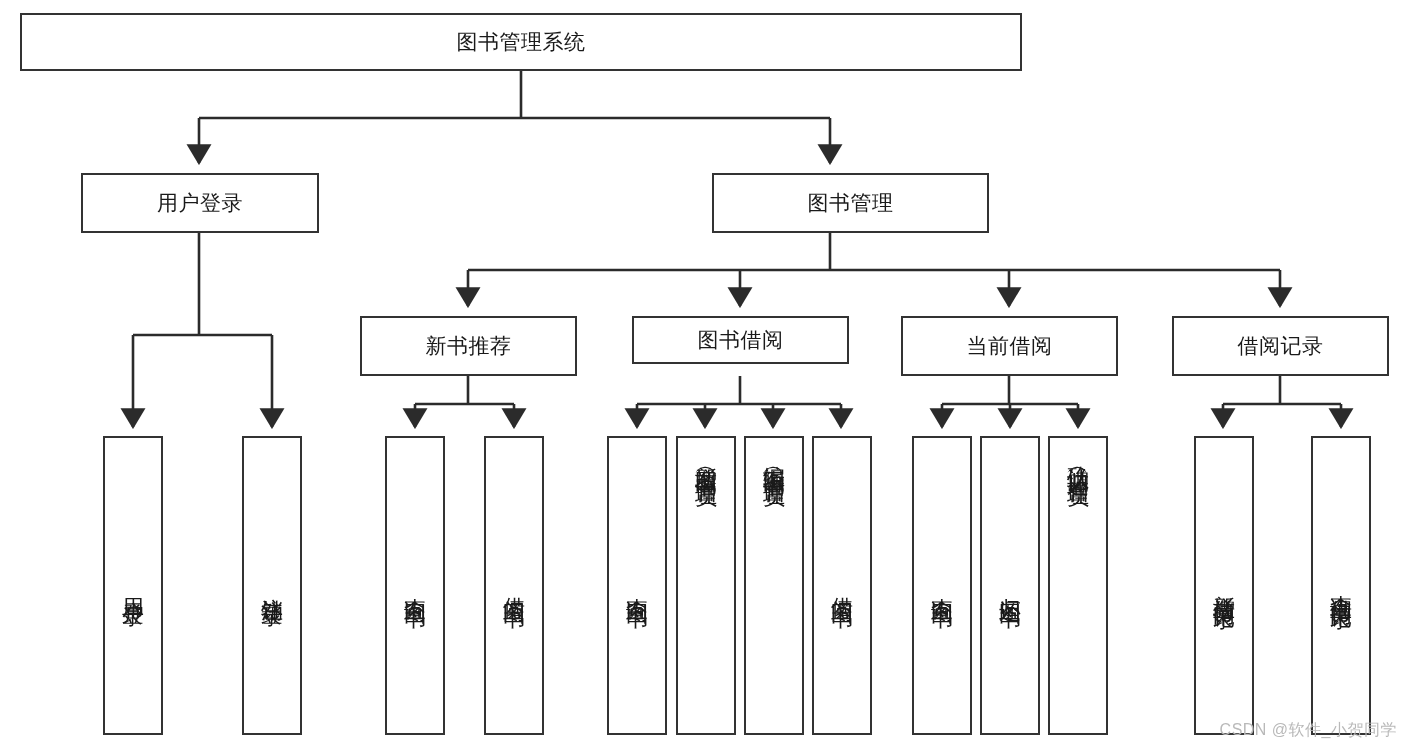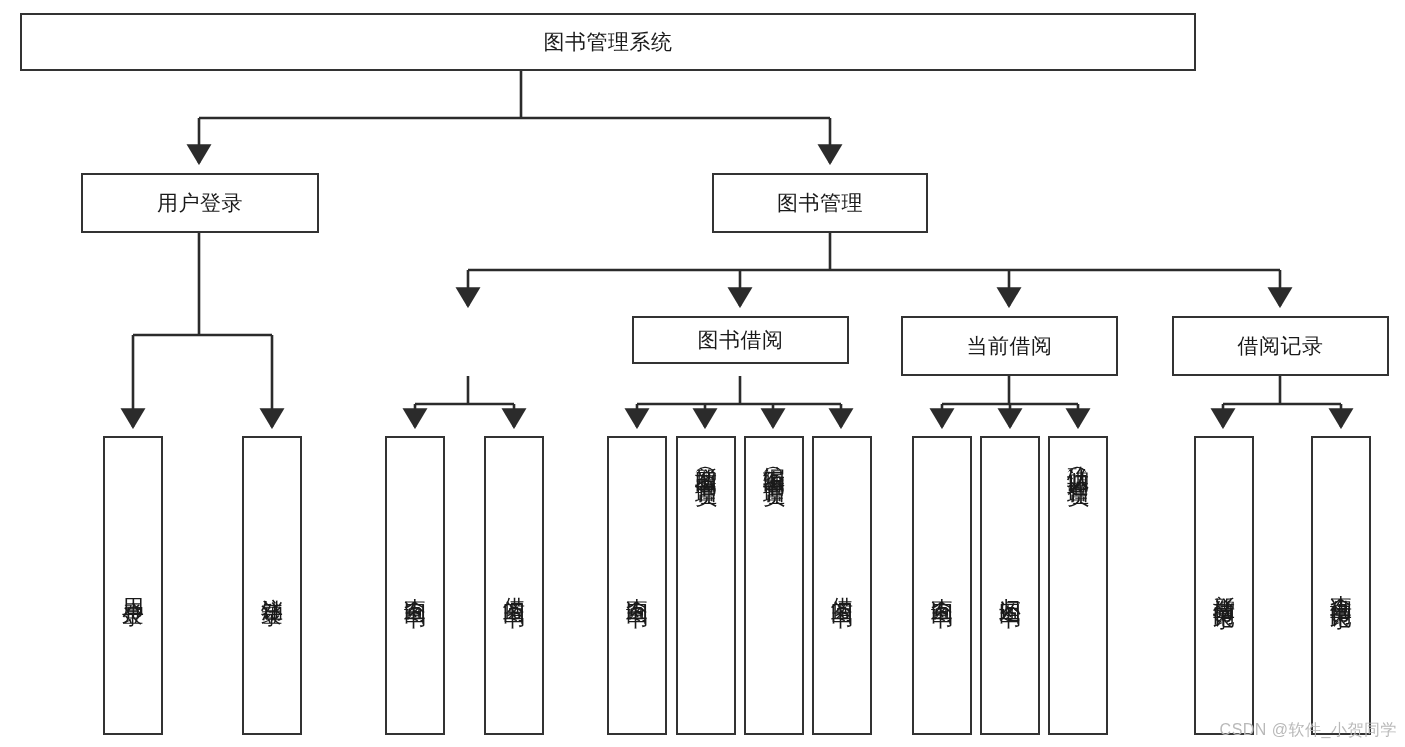"图书管理系统" div.node { width: 1176px -> 1002px }
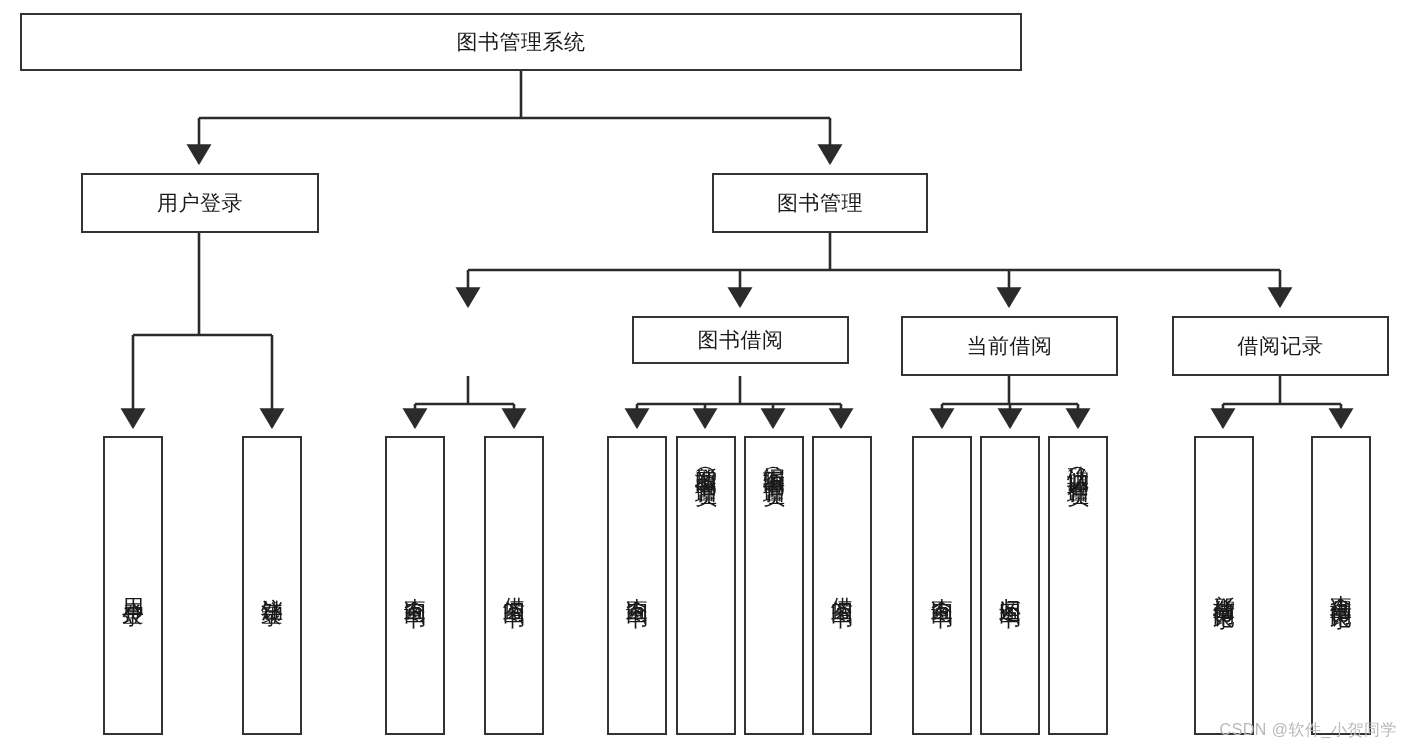"图书管理" div.node { width: 216px -> 277px }
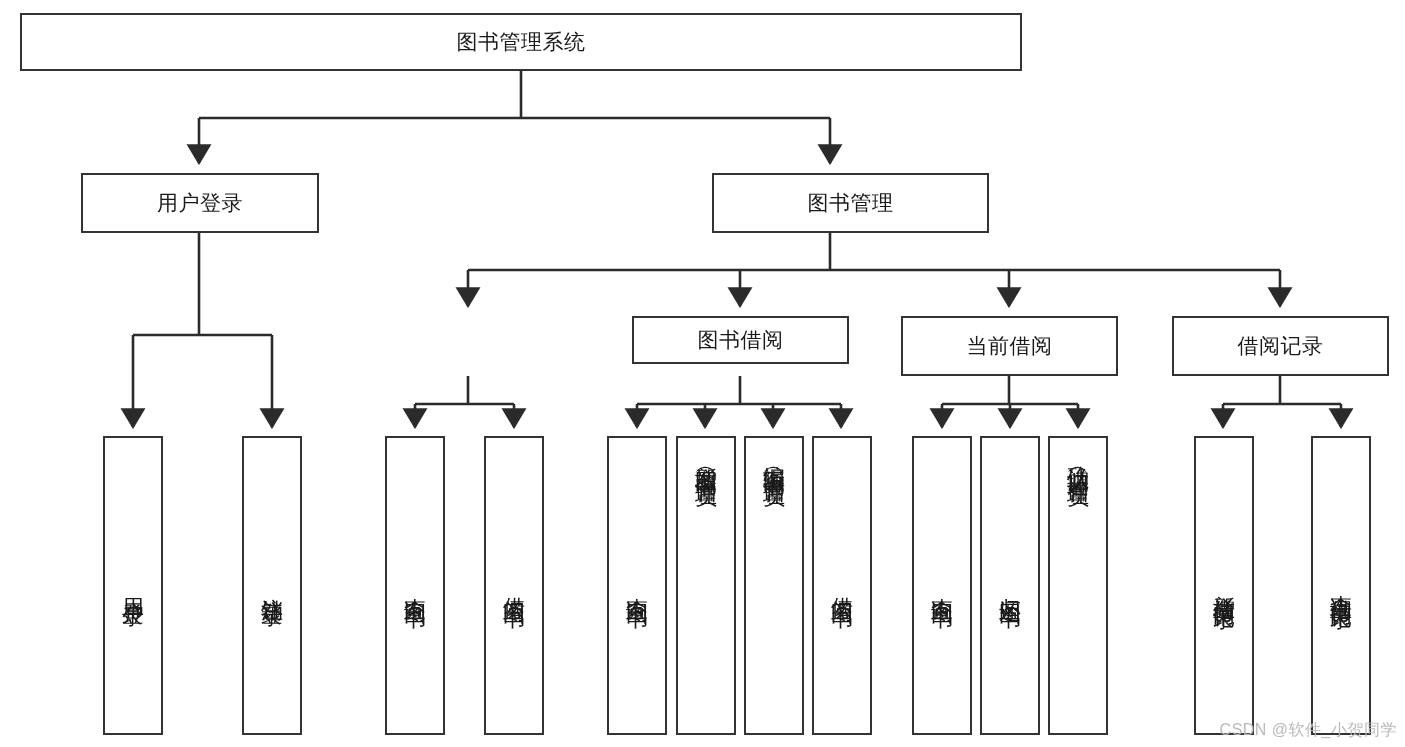"新书推荐" div.node { html: none -> <div> <span>新书推荐</span> </div> }
